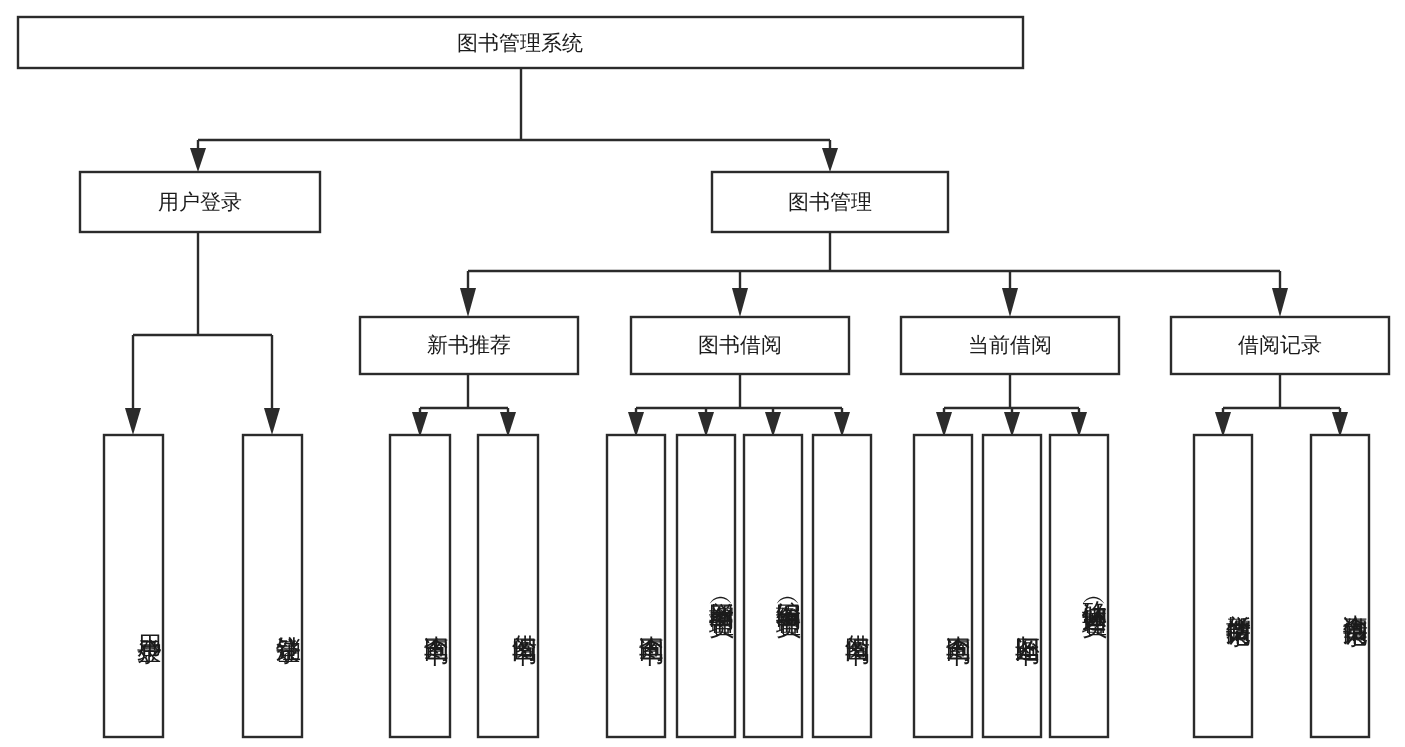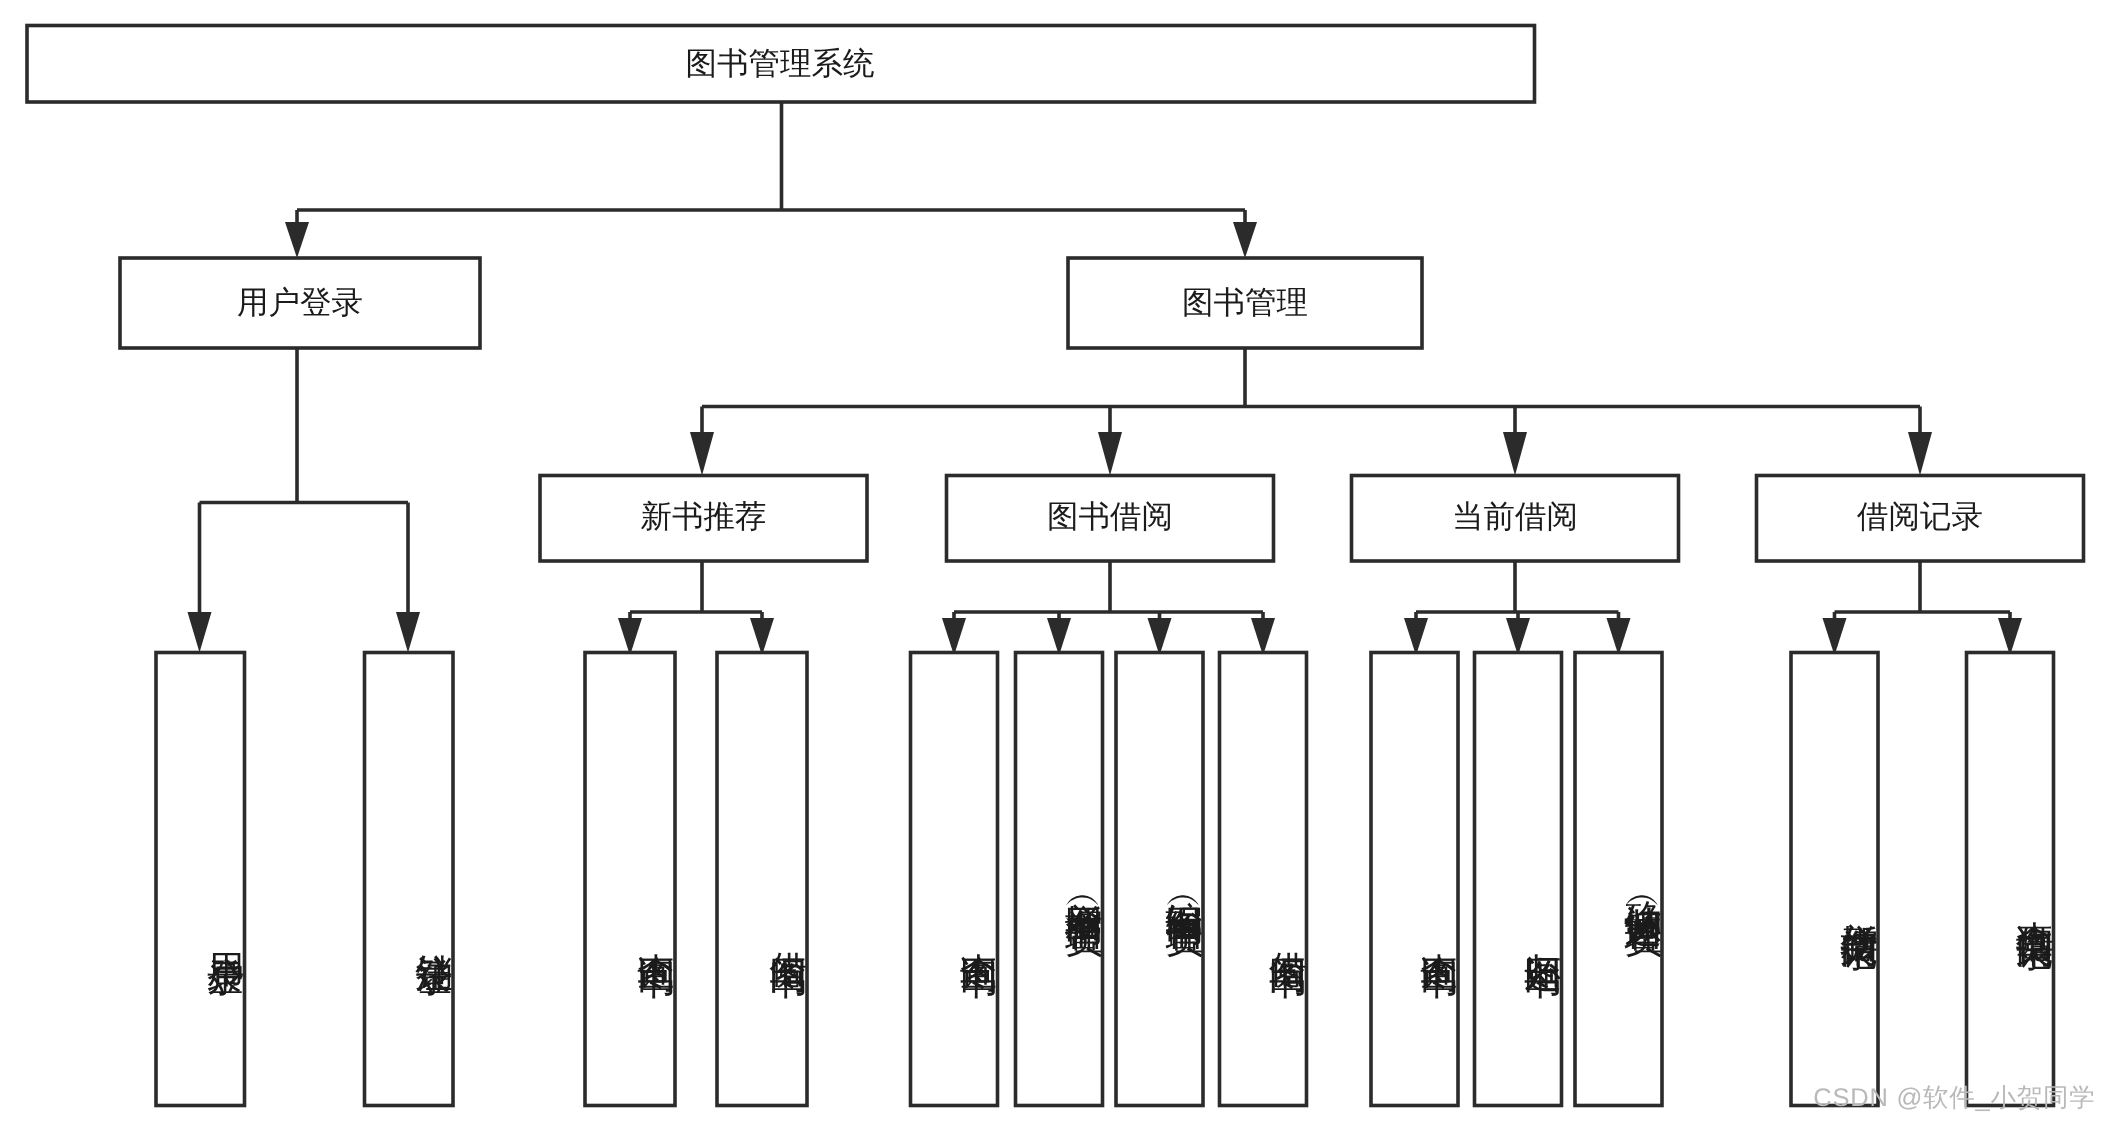"CSDN @软件_小贺同学" div.watermark { html: <div>CSDN @软件_小贺同学</div> -> none }
